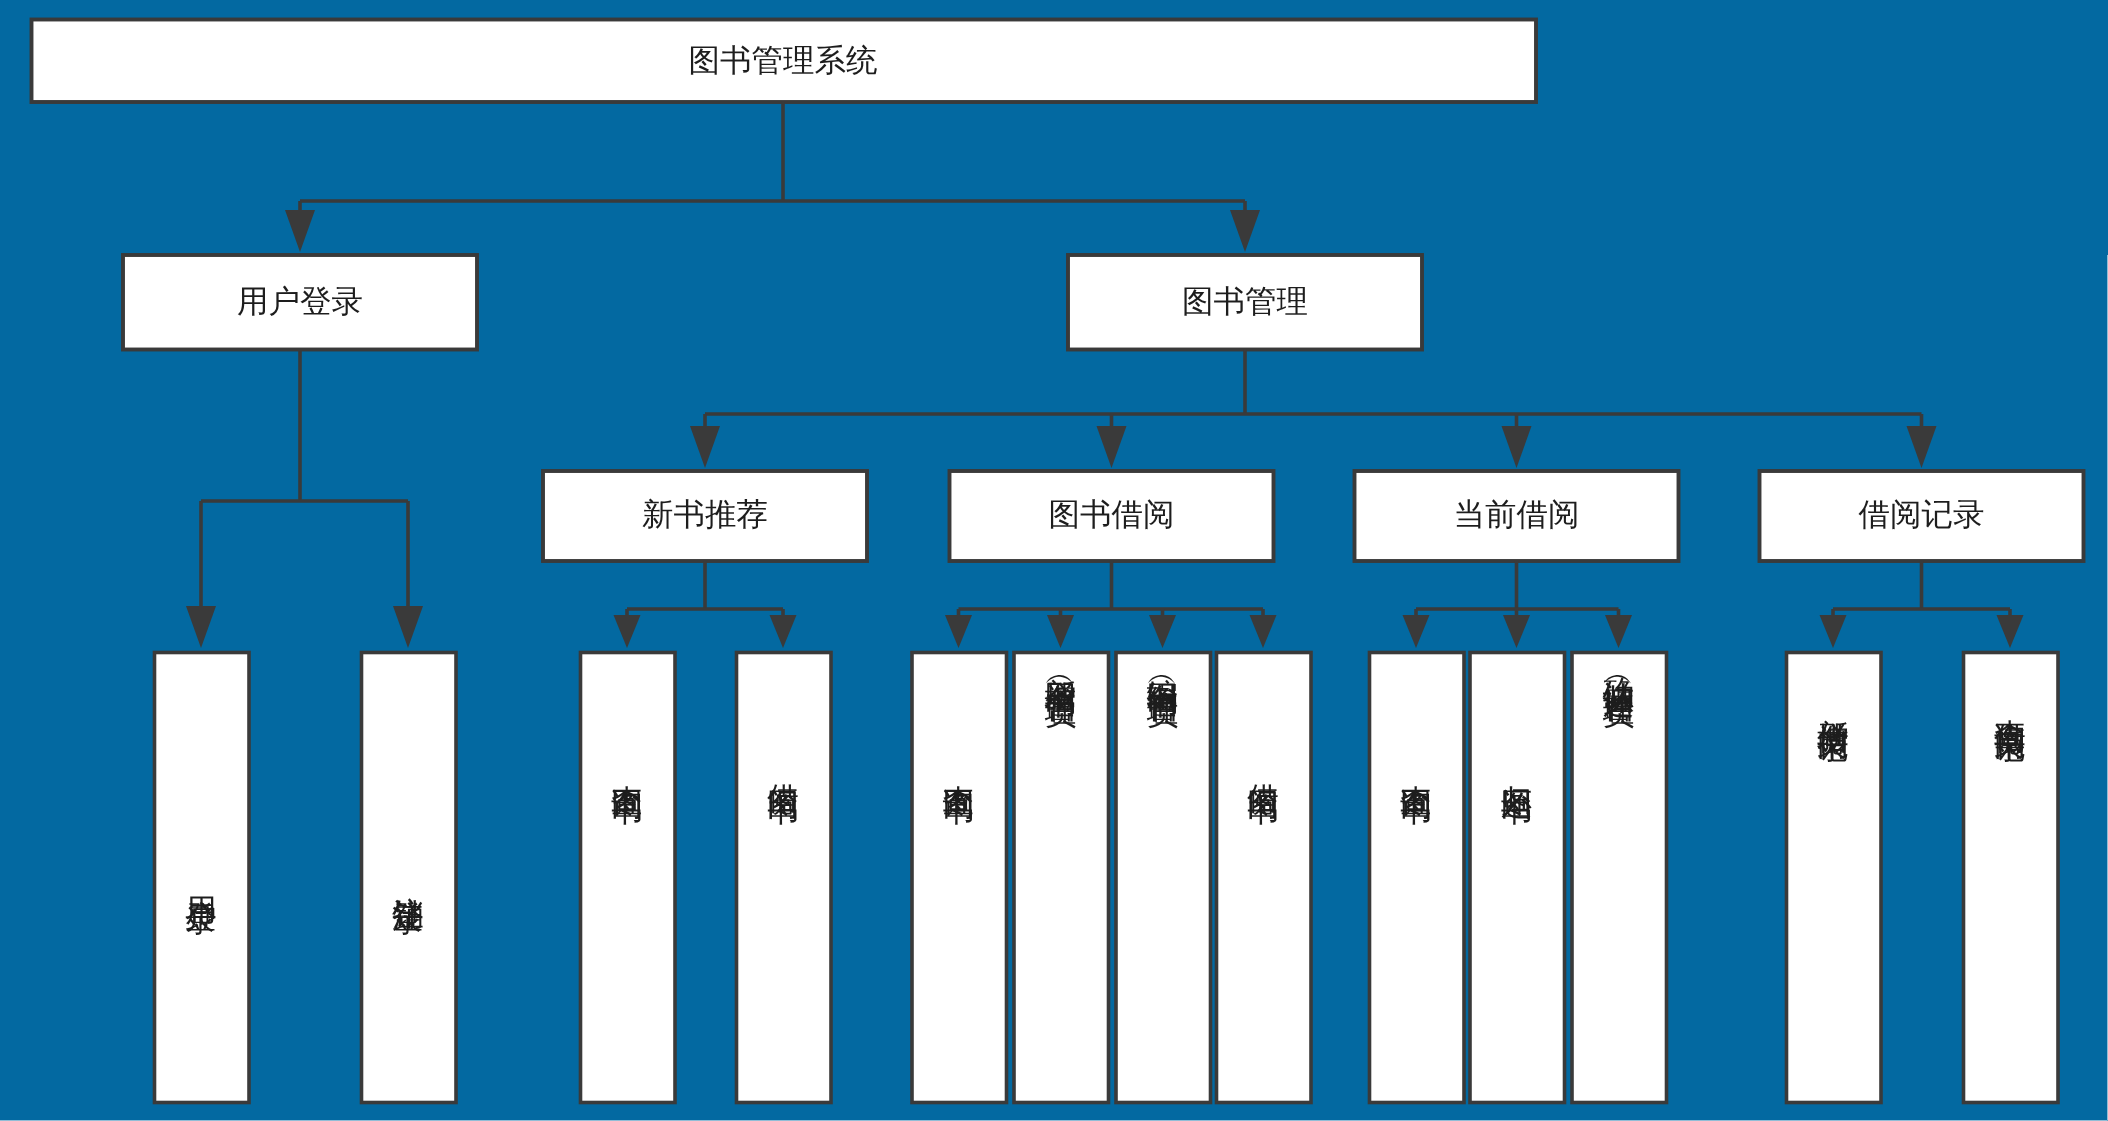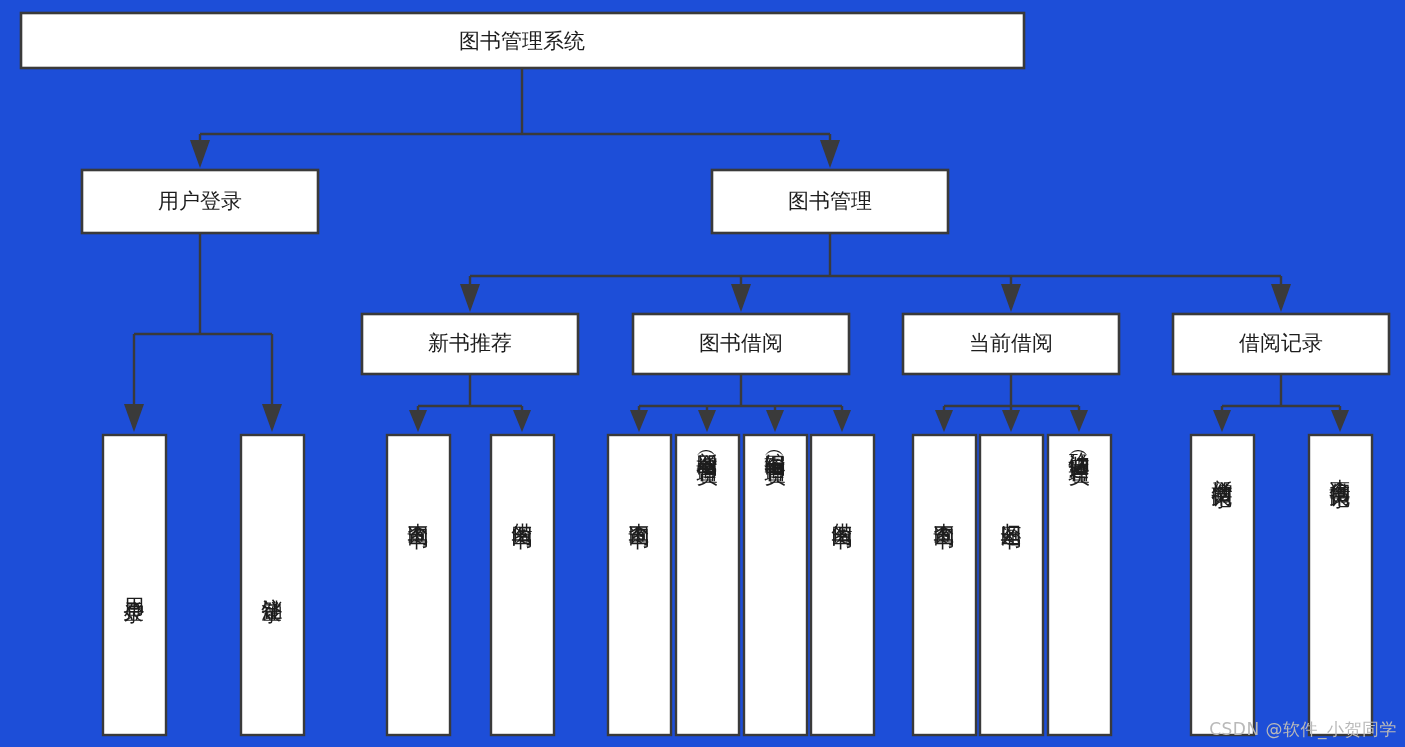"图书管理系统" #diagram-root { background: #1d4ed8 -> #0369a1 }
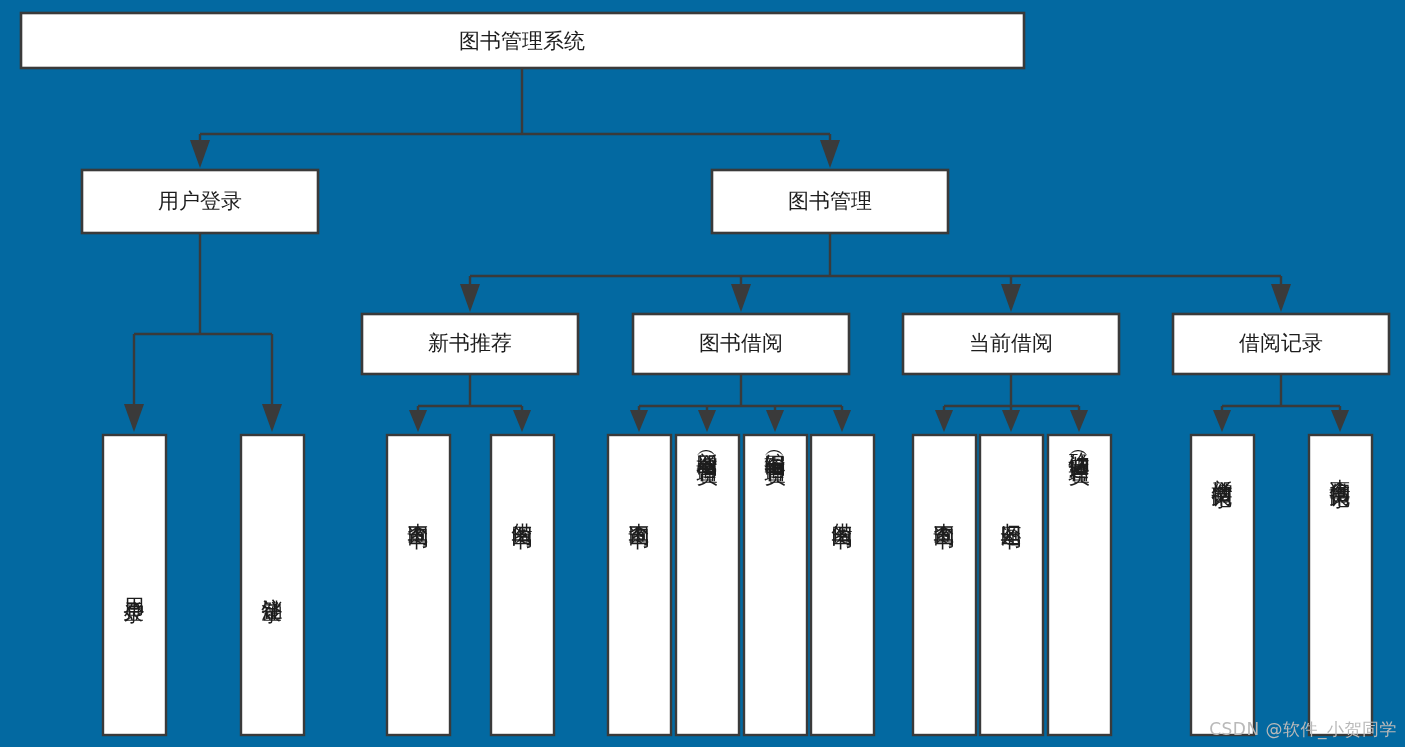"CSDN @软件_小贺同学" div.watermark { html: <div>CSDN @软件_小贺同学</div> -> none }
